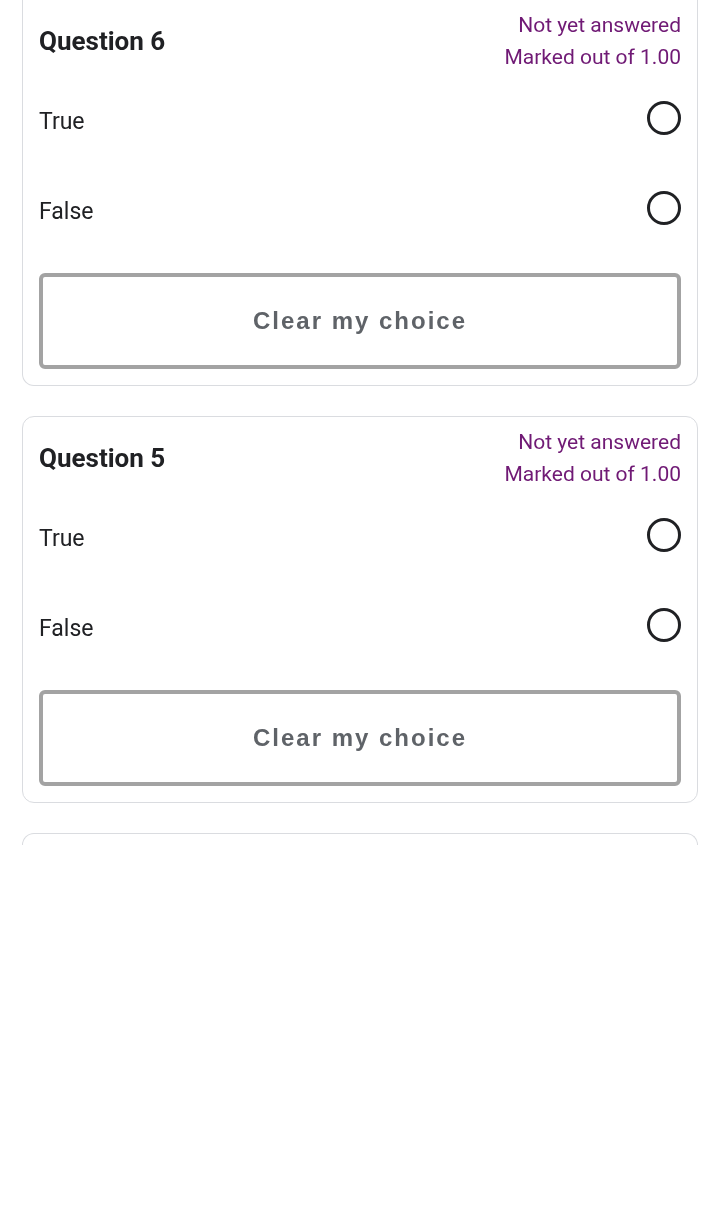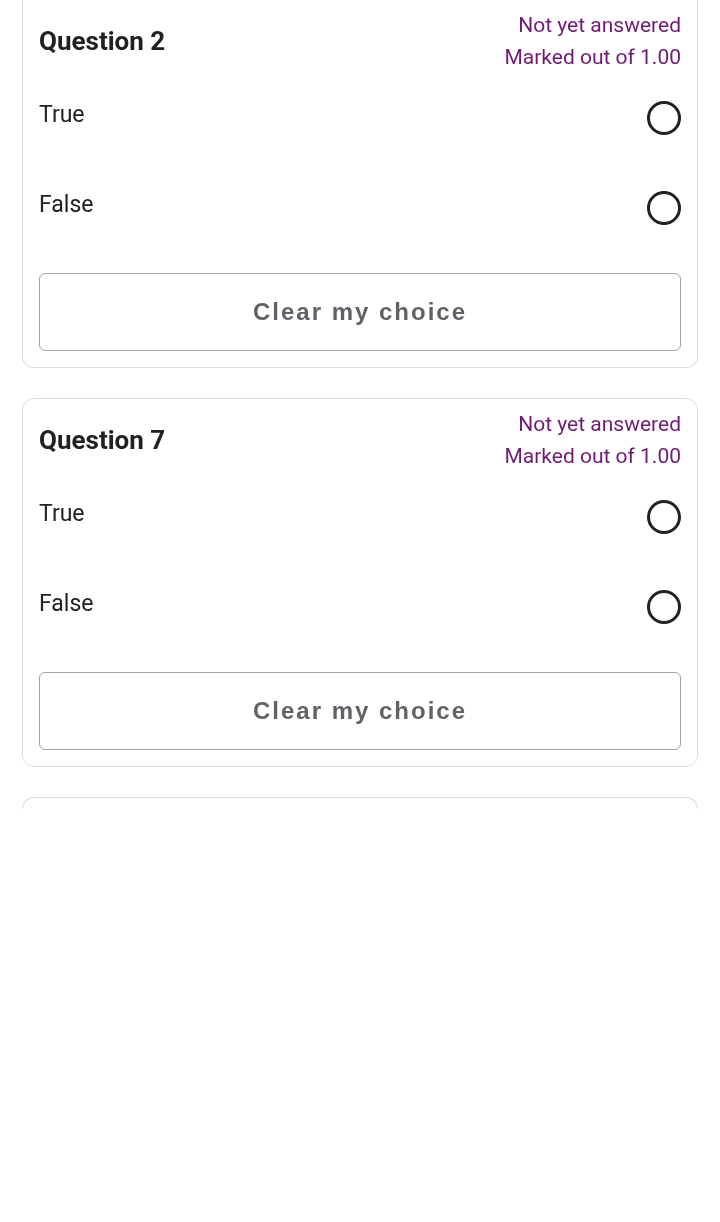"Question 2" div.question-title { text: 2 -> 6 }
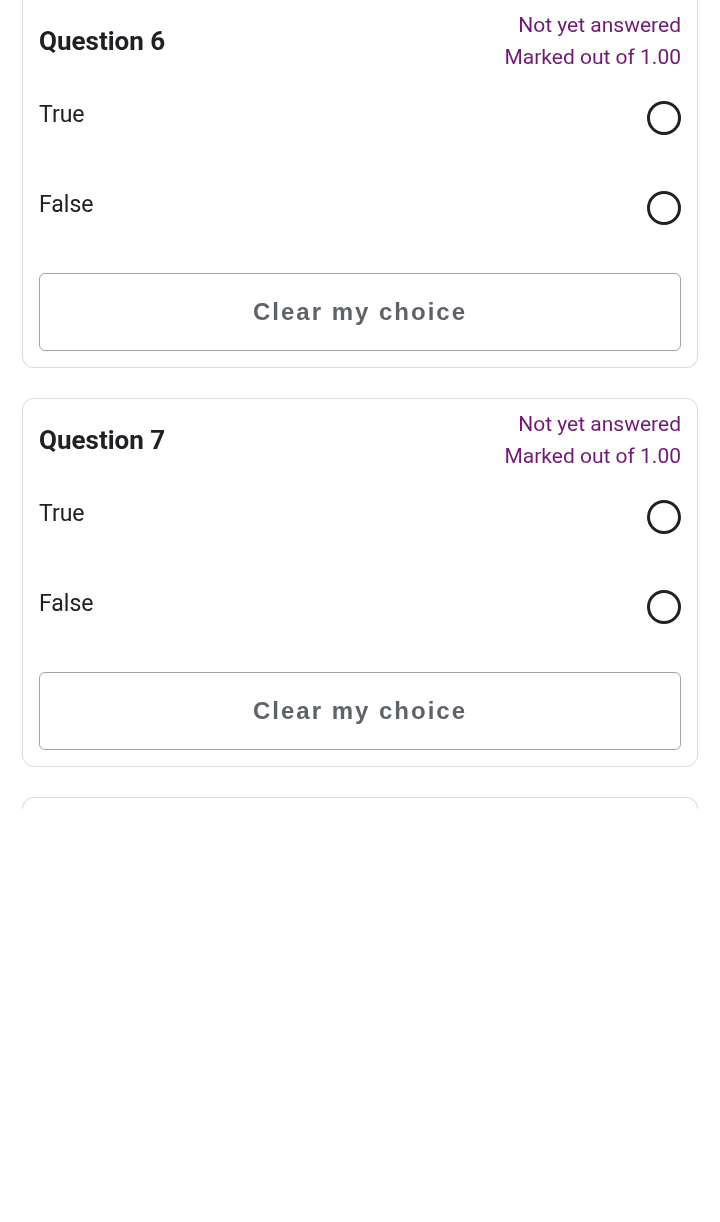"True" .option-row { align-items: flex-start -> flex-end }
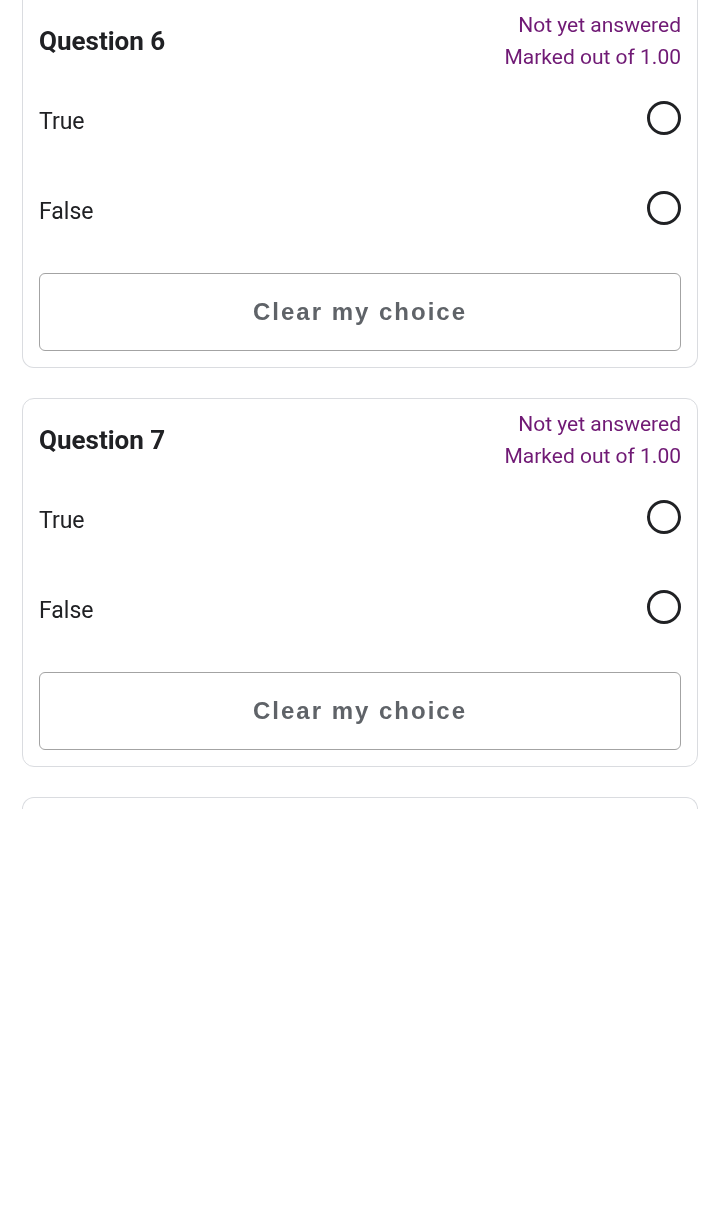"Clear my choice" .clear-button { border: 1px solid #a3a3a3 -> 4px solid #a3a3a3; padding: 24px 0 -> 30px 0 }
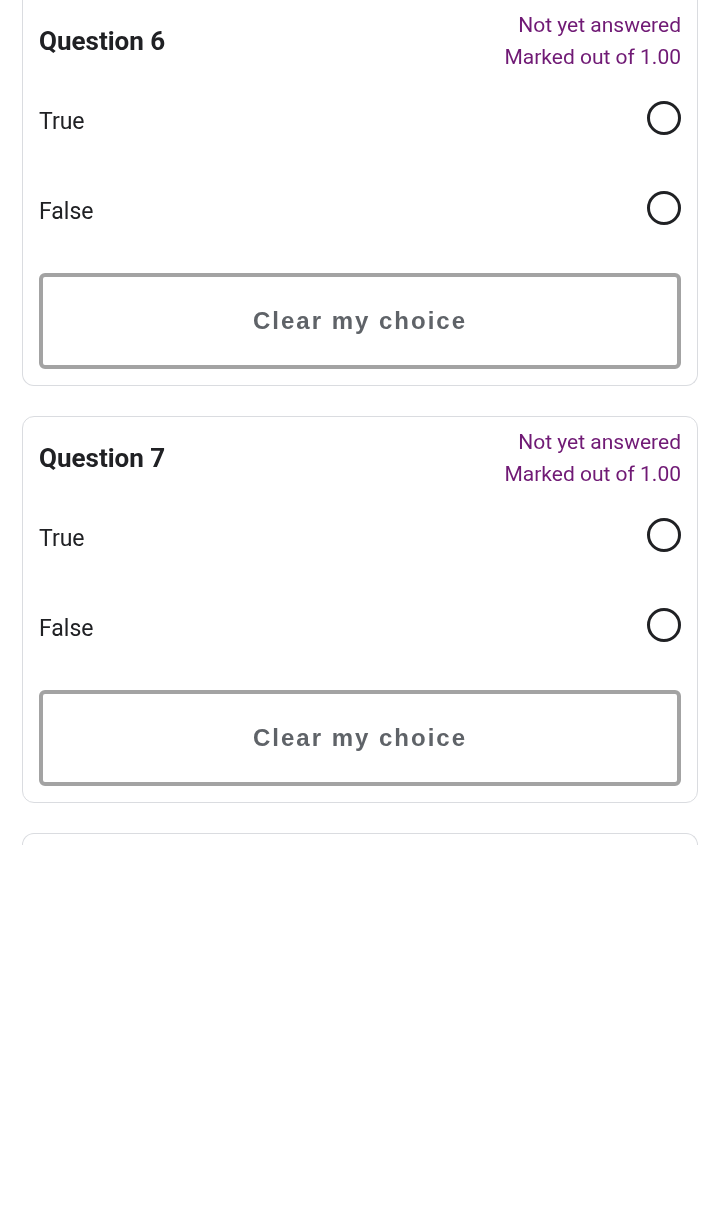"Question 7" div.question-title { text: 7 -> 5 }
